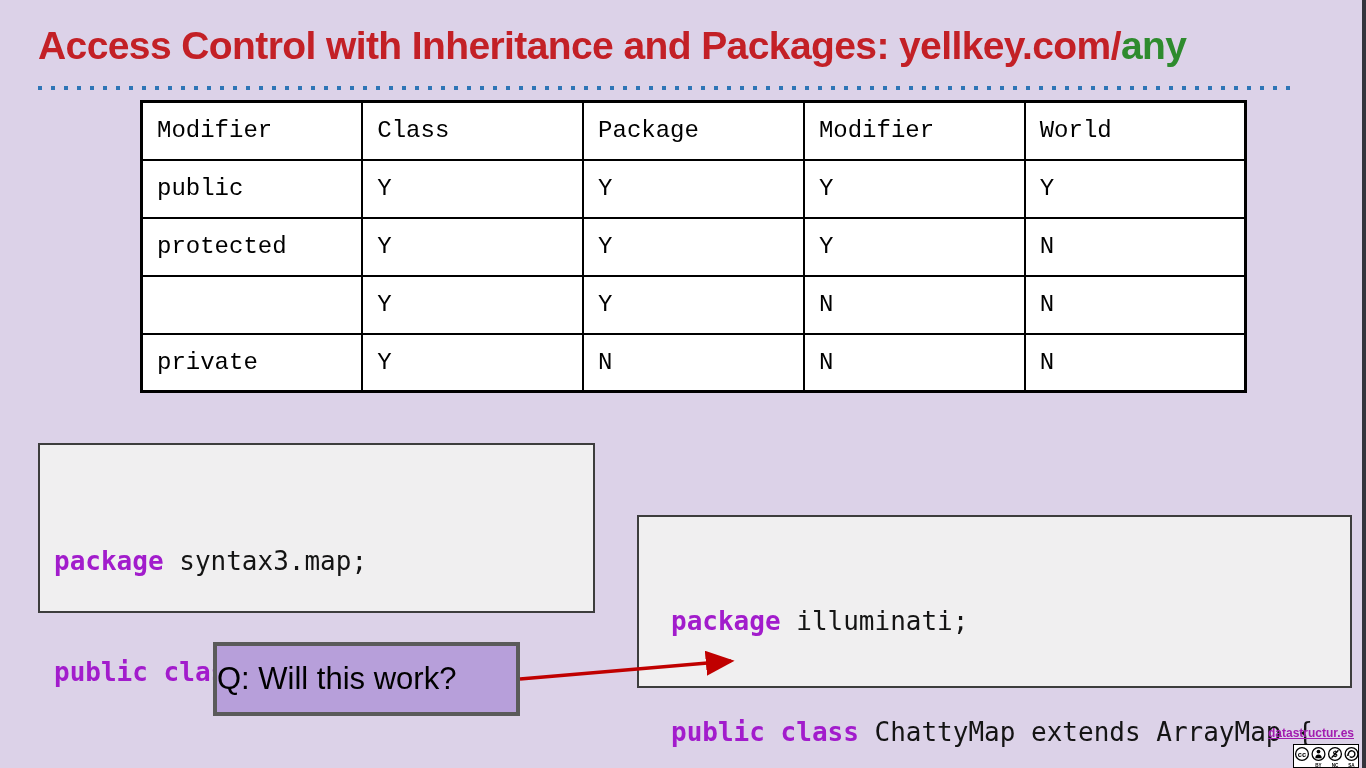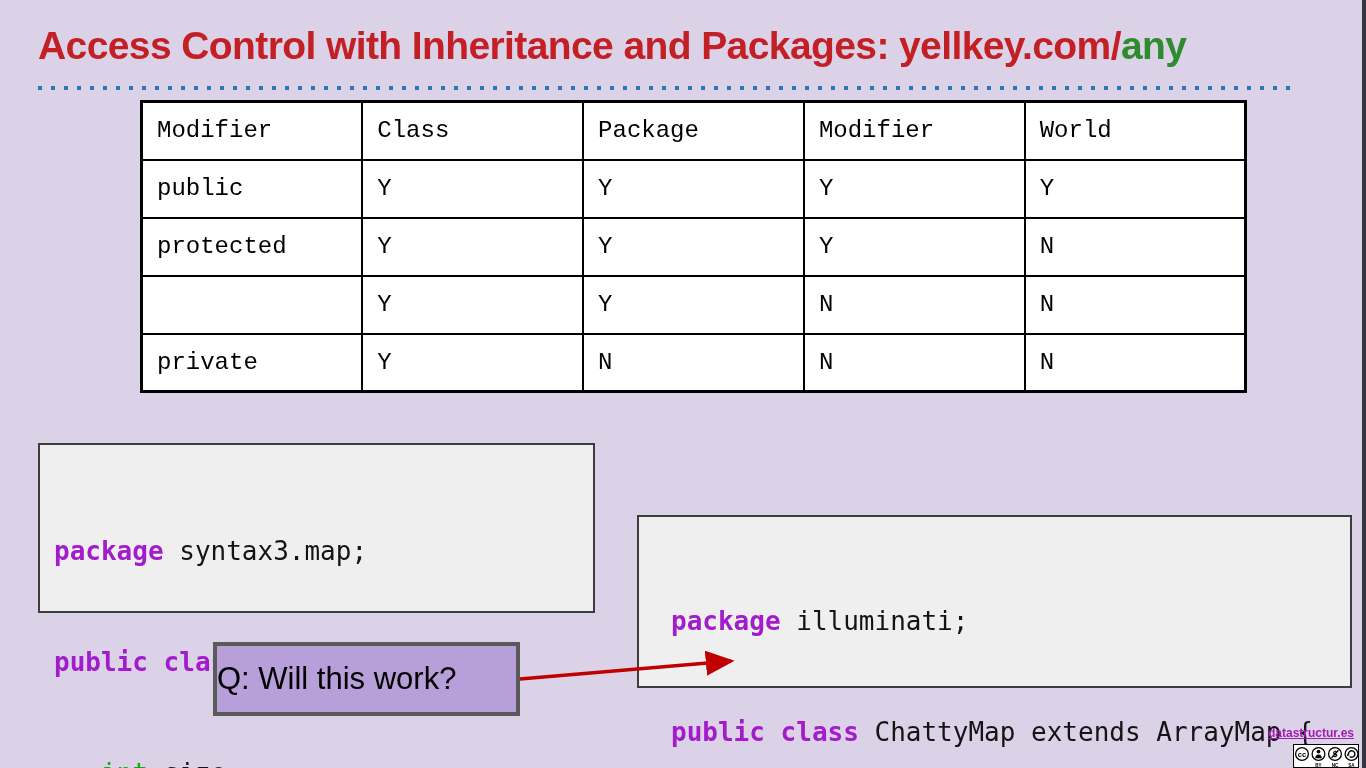"package syntax3.map;" #code-arraymap { padding: 14px 14px -> 24px 14px }
